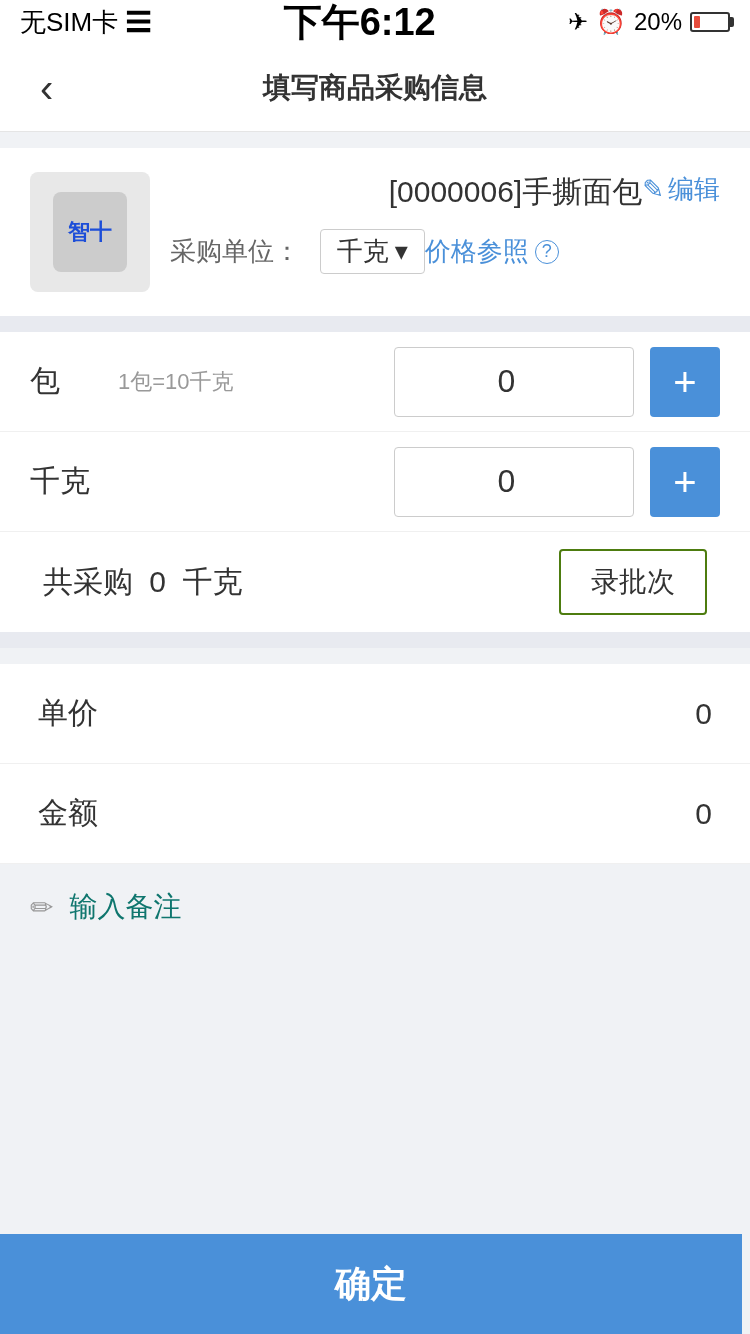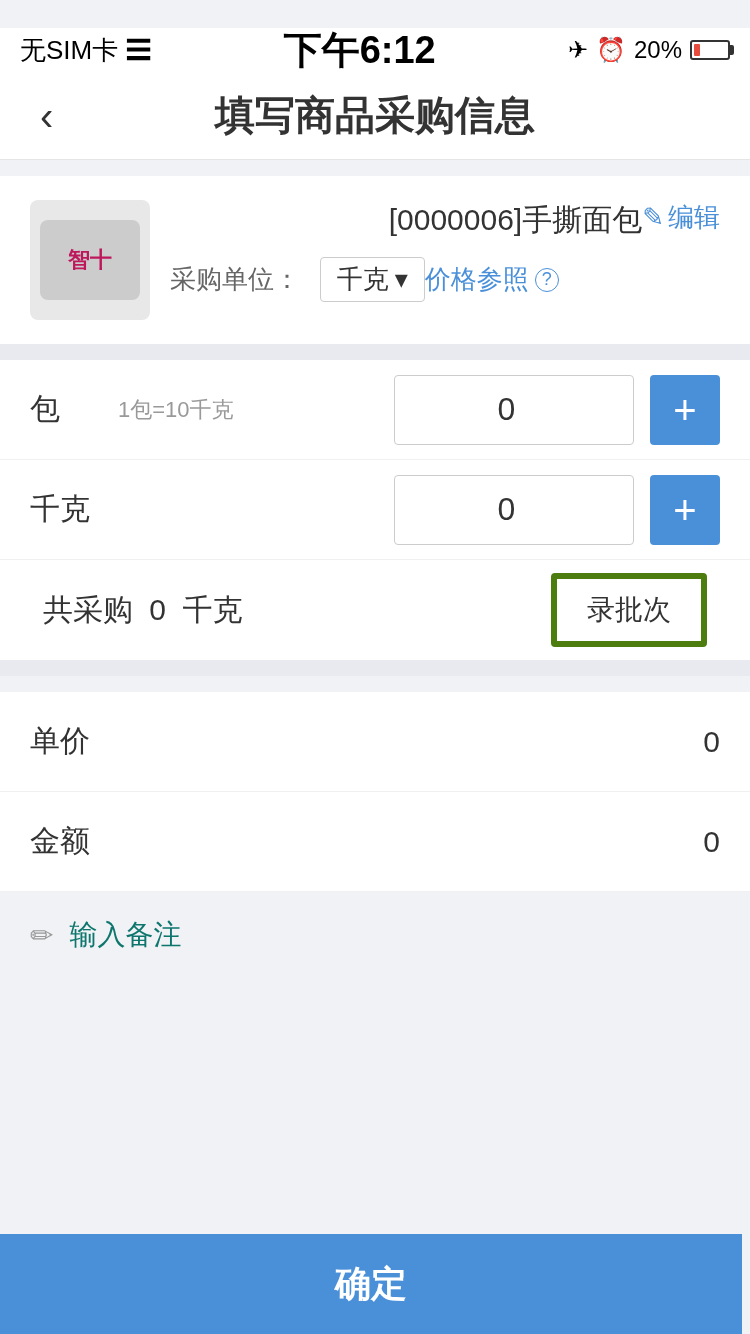"无SIM卡 ☰" .main-content { margin-top: 28px -> none }
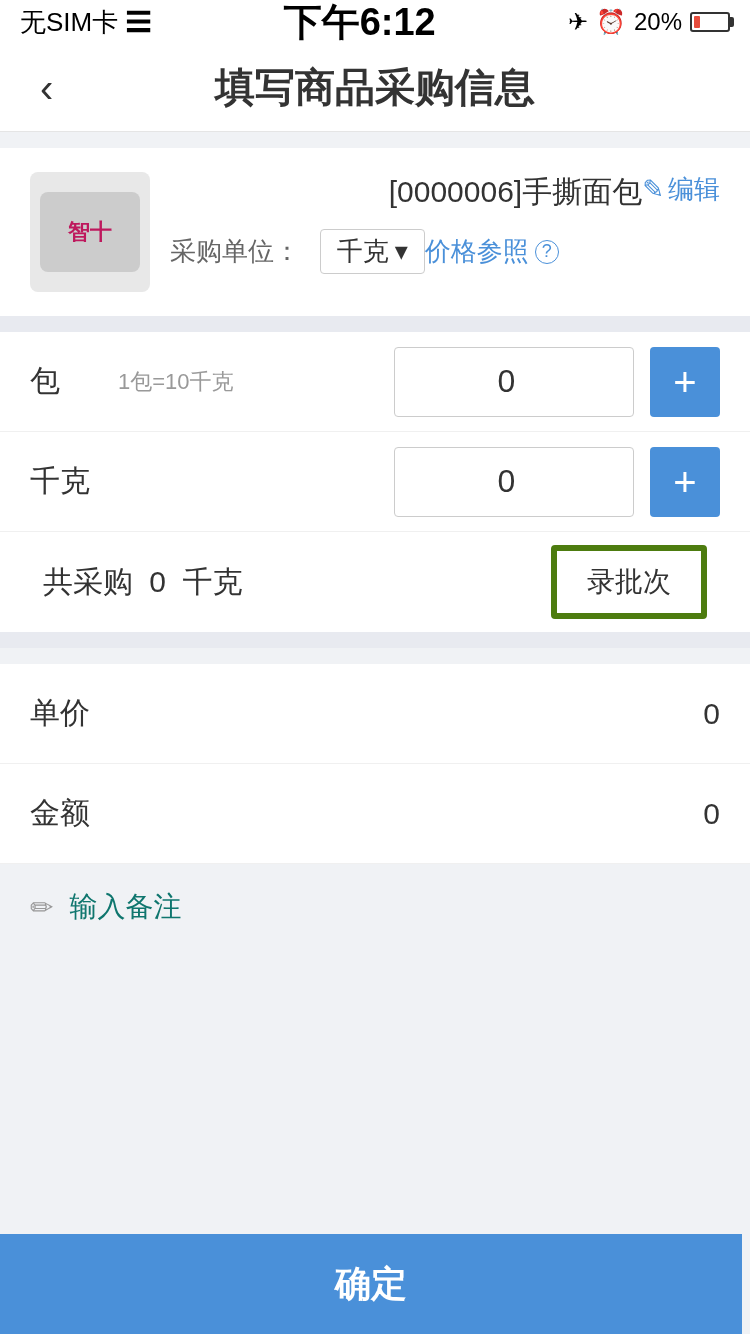"填写商品采购信息" .nav-title { font-size: 40px -> 28px }
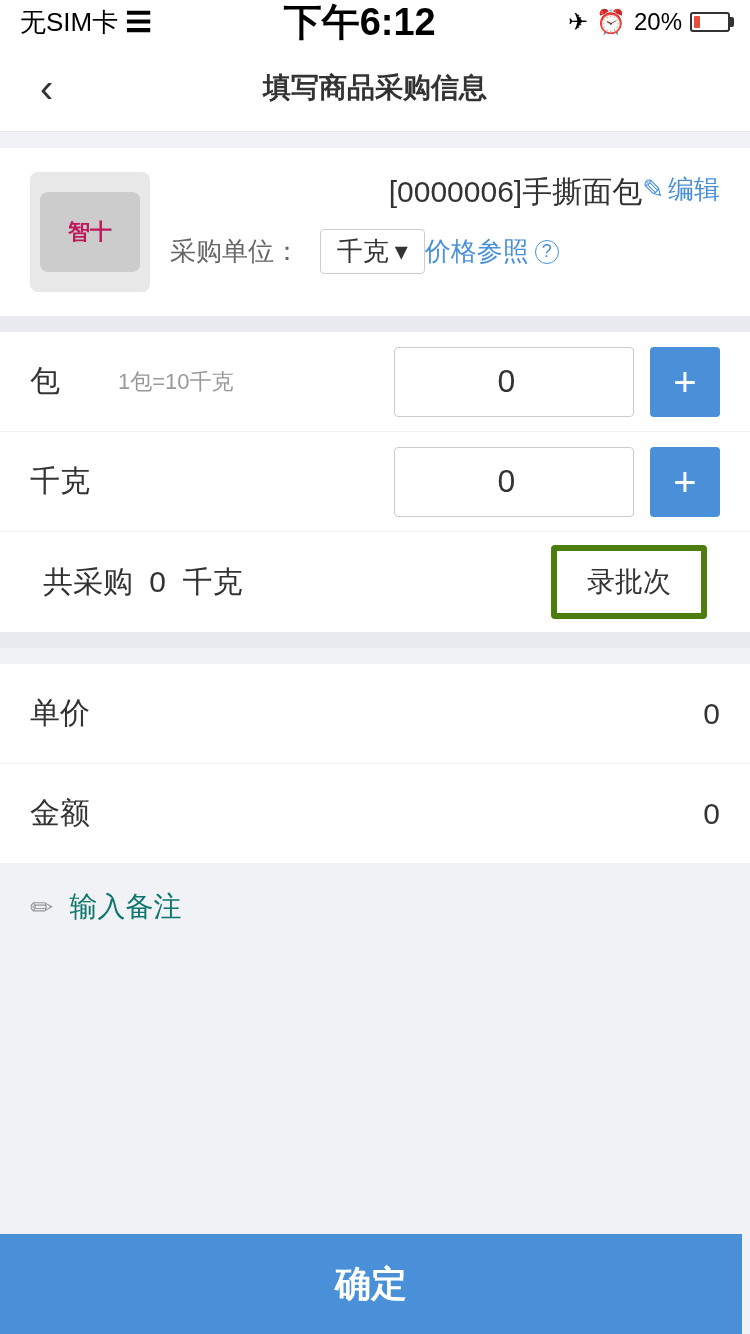"智十" .product-img-inner { color: #be185d -> #1d4ed8; width: 100px -> 74px }
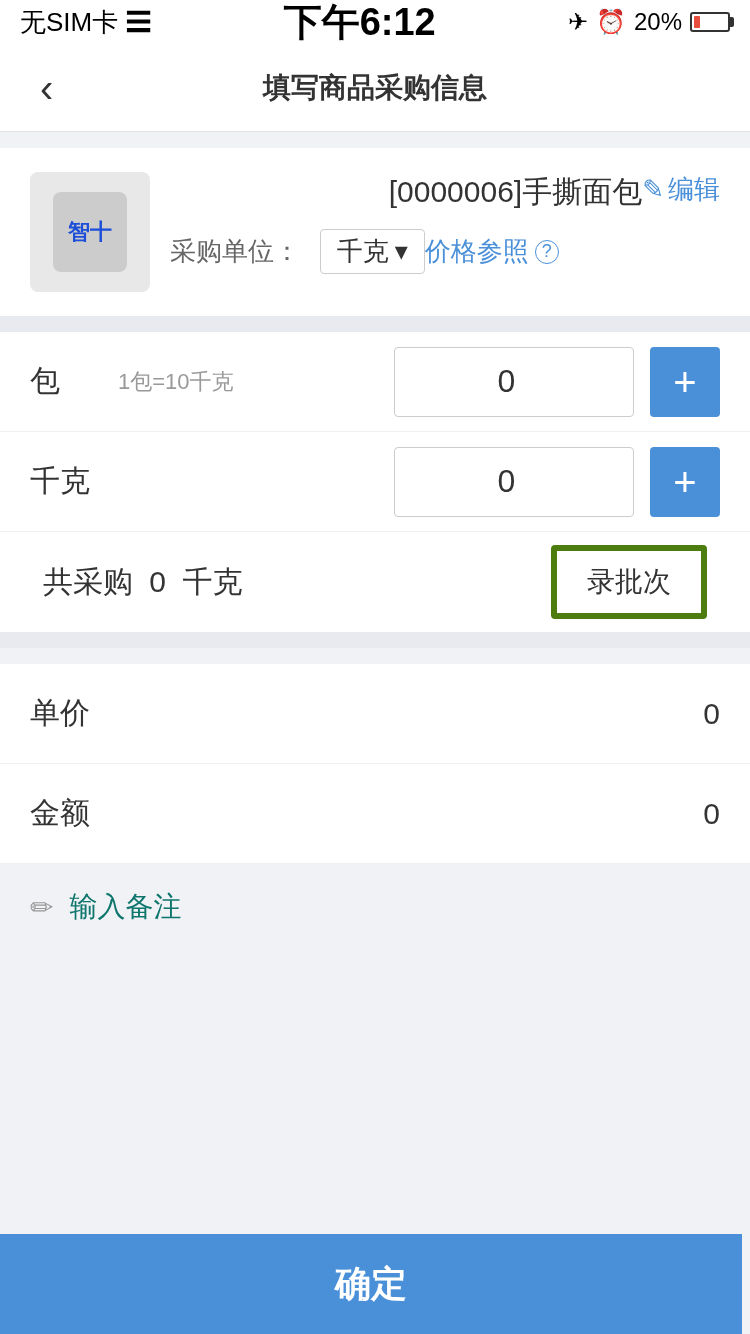"录批次" .batch-btn { border: 6px solid #4d7c0f -> 2px solid #4d7c0f }
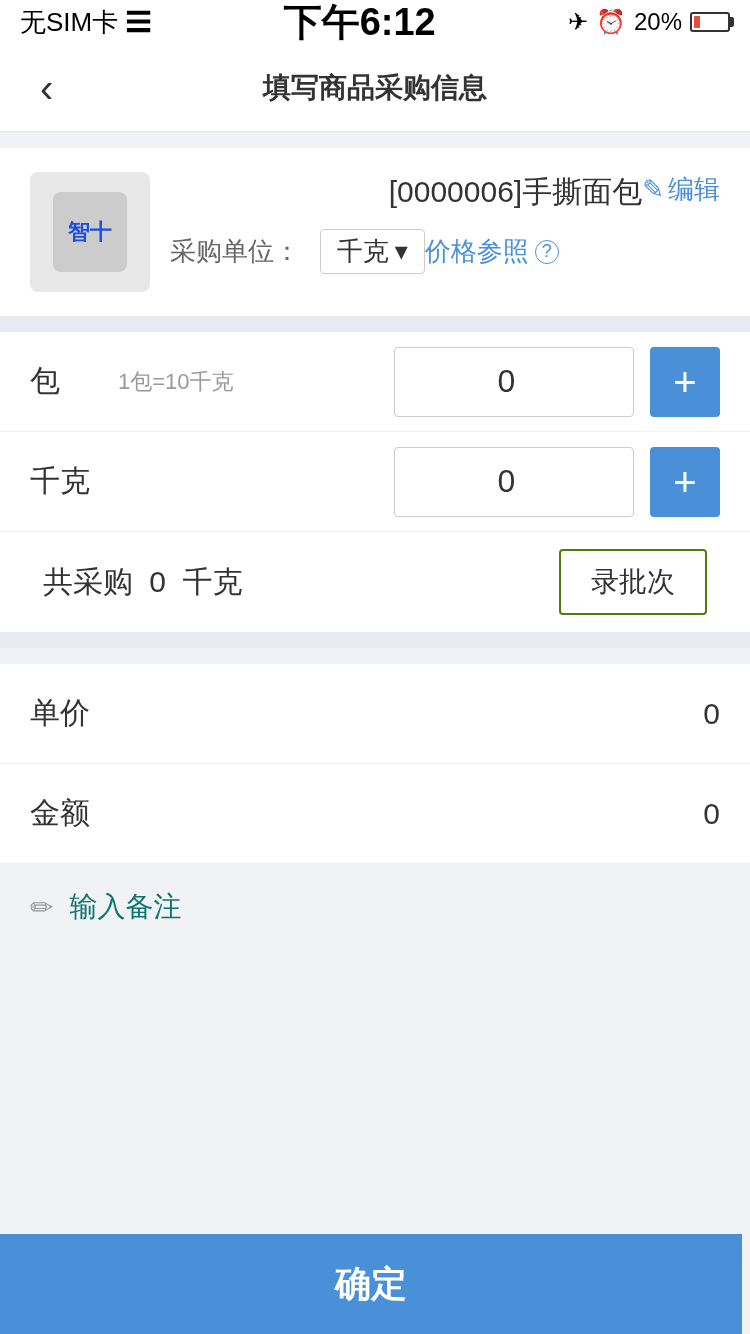"单价" .info-row { padding: 0 30px -> 0 38px }
